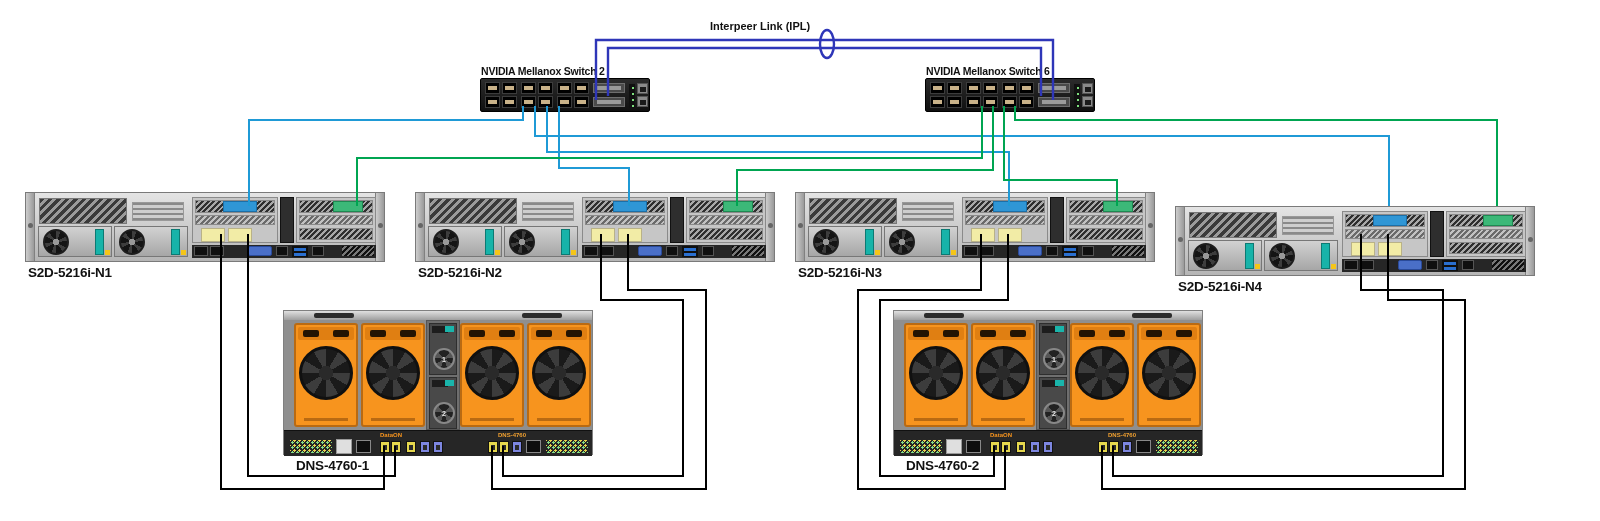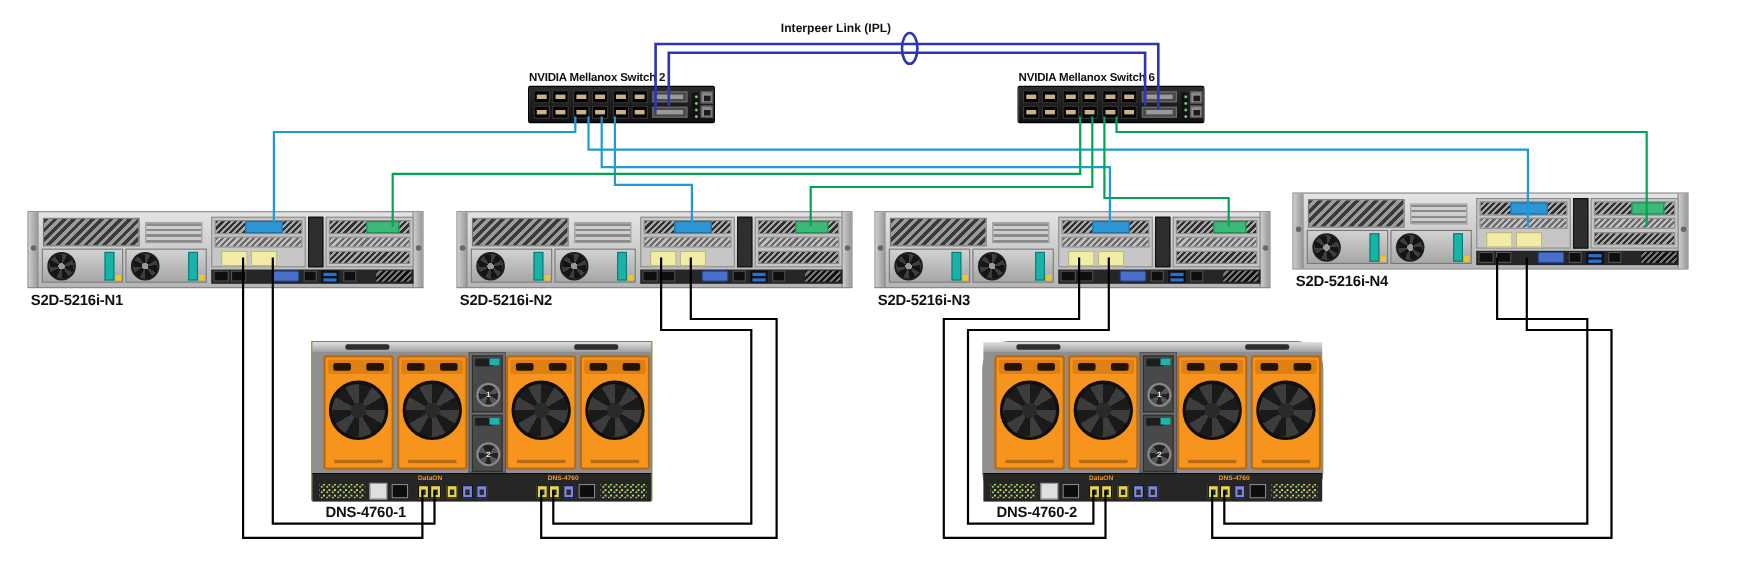"S2D-5216i-N4" div.server { top: 175px -> 206px }
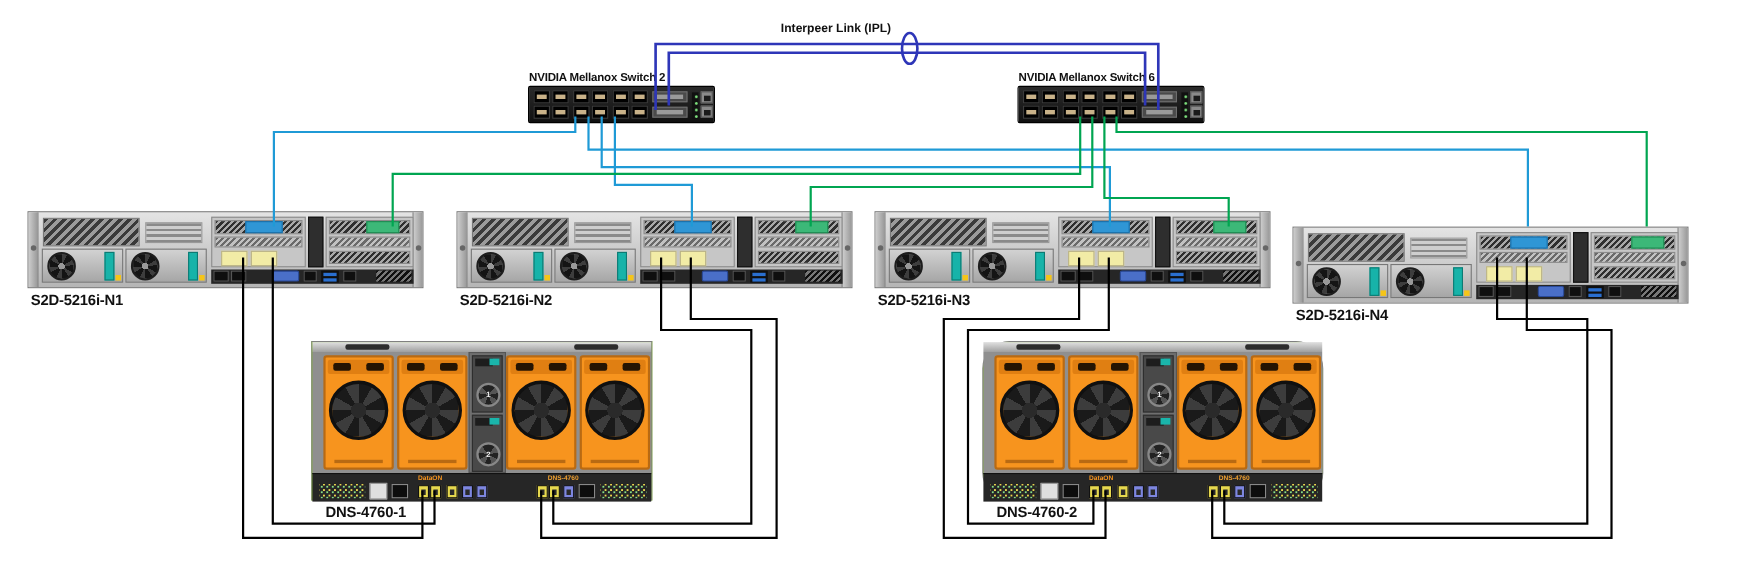"DNS-4760-1" .storage { background: #84cc16 -> #ef4444 }
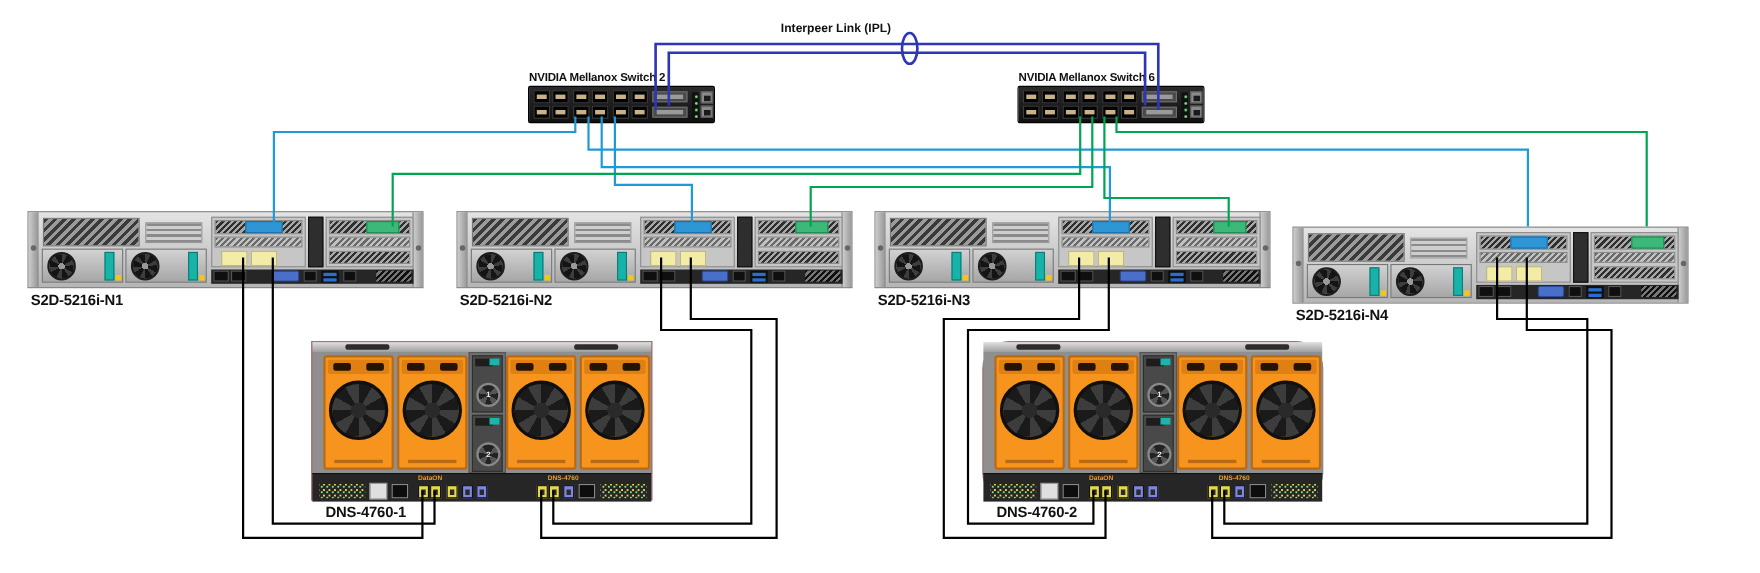"DNS-4760-2" div.storage { border-radius: 25px -> none }
